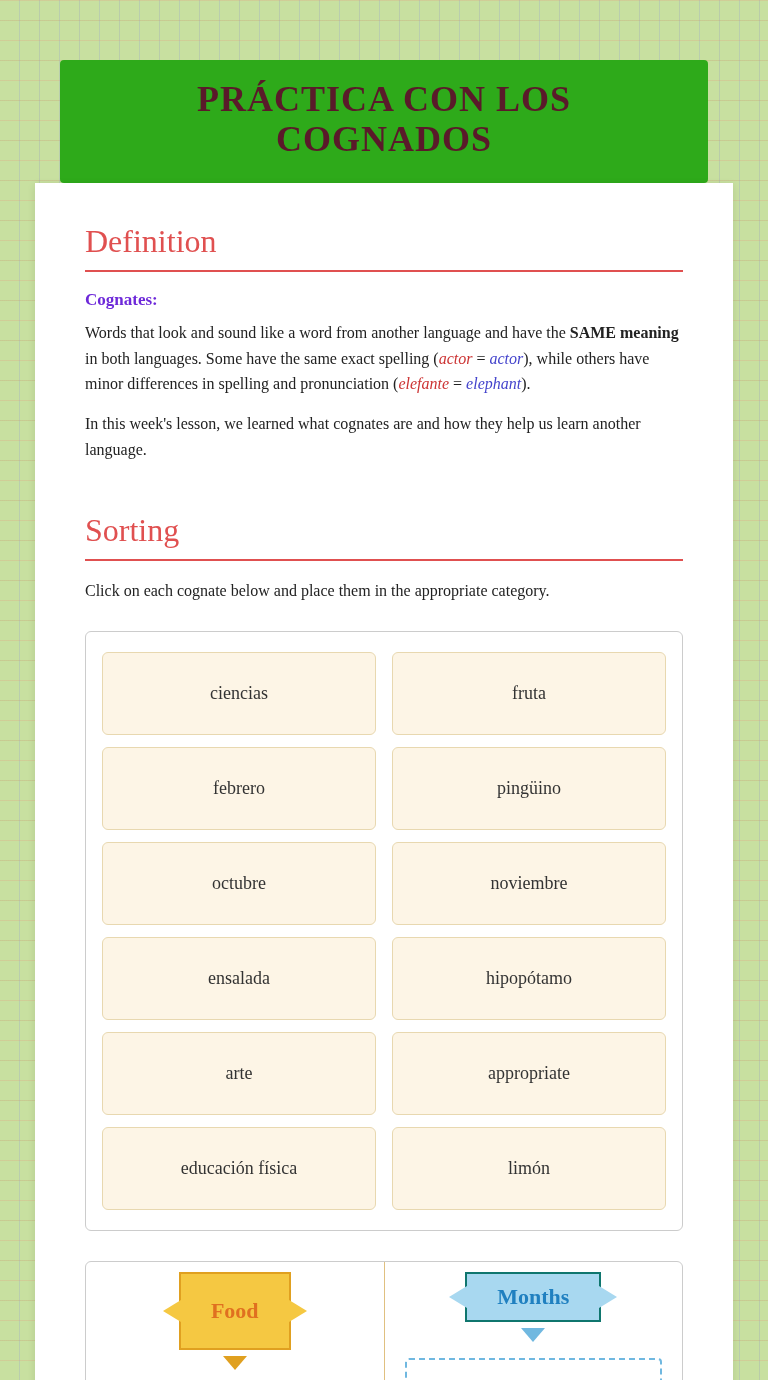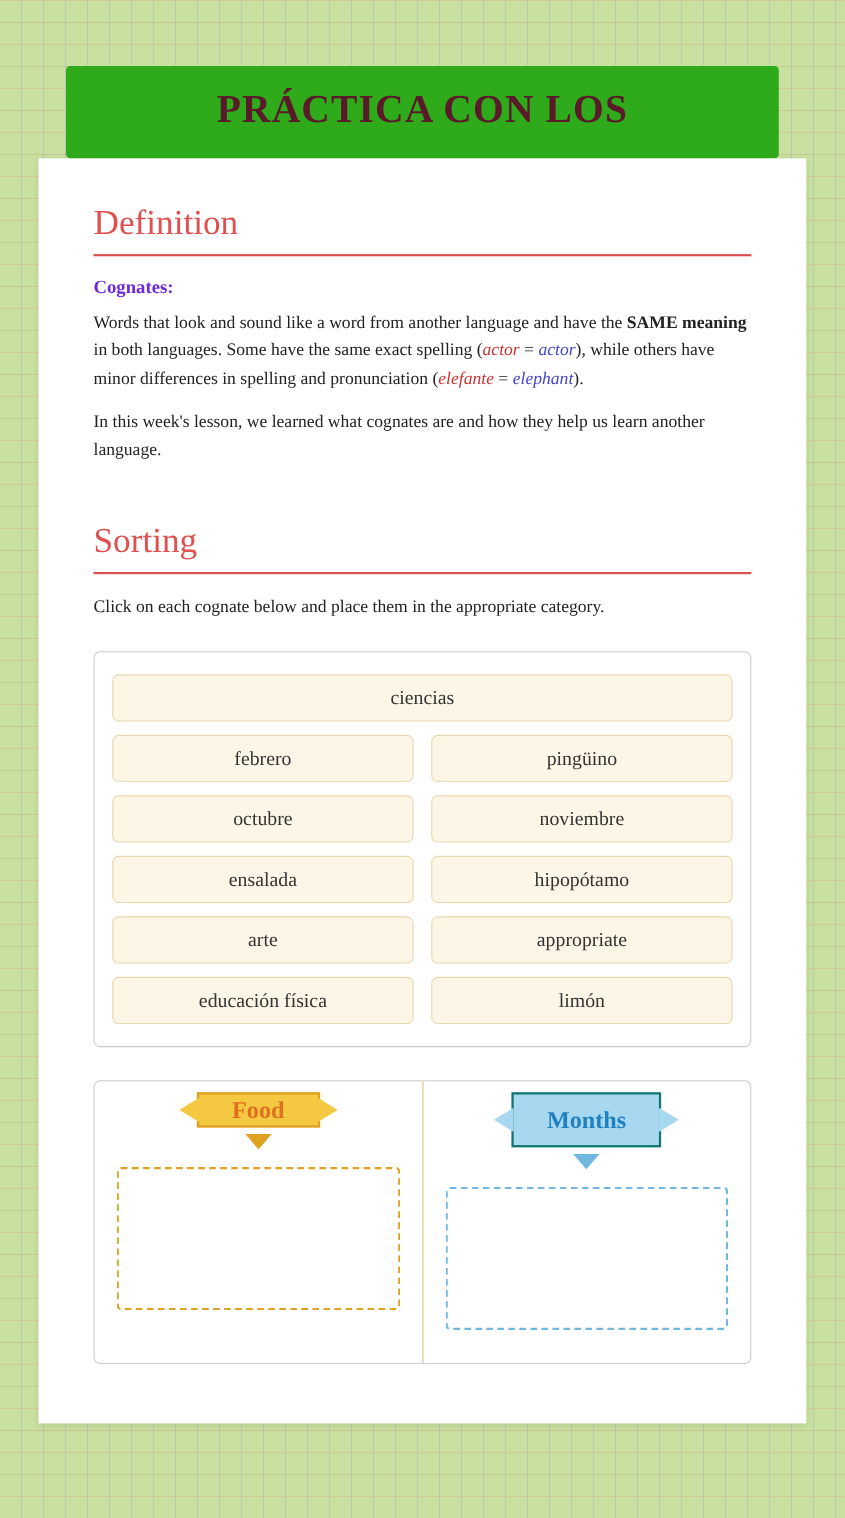"COGNADOS" span { html: none -> <span>COGNADOS</span> }
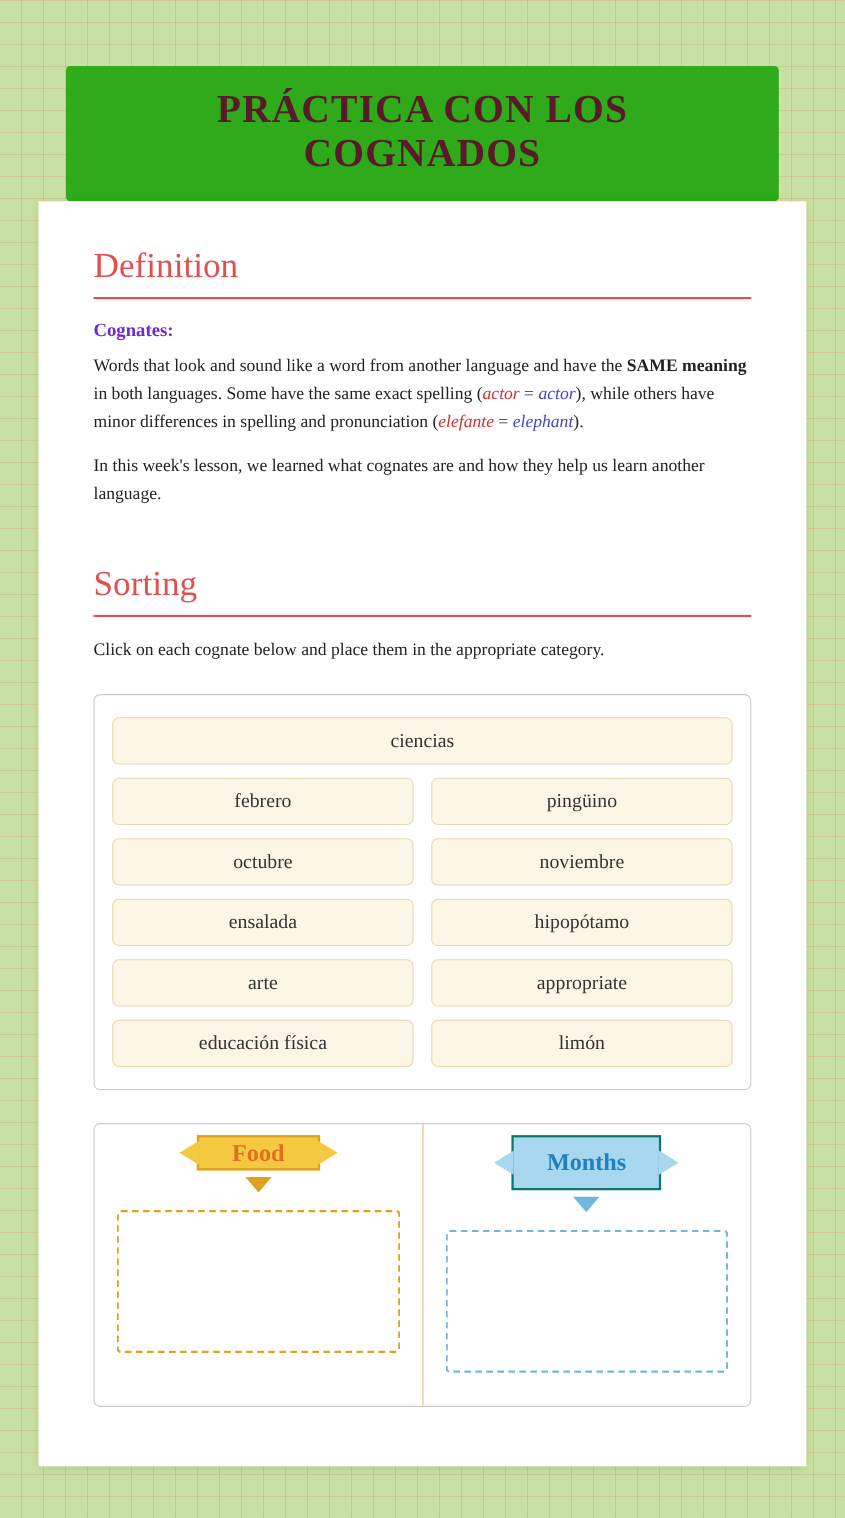"ciencias" .word-card { padding: 10px 10px -> 30px 10px }
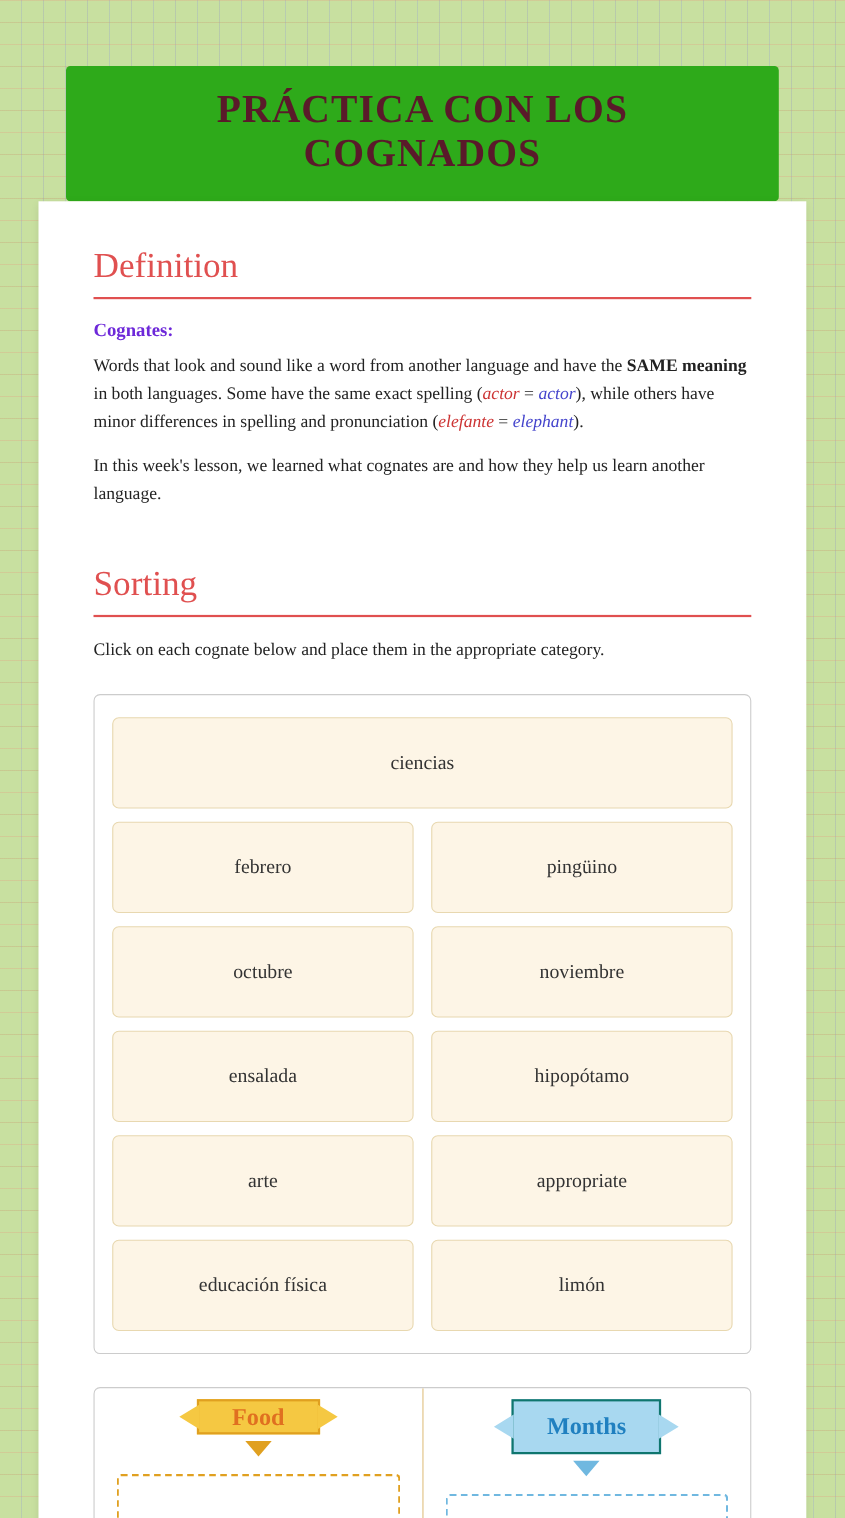"fruta" div.word-card { html: none -> <div>fruta</div> }
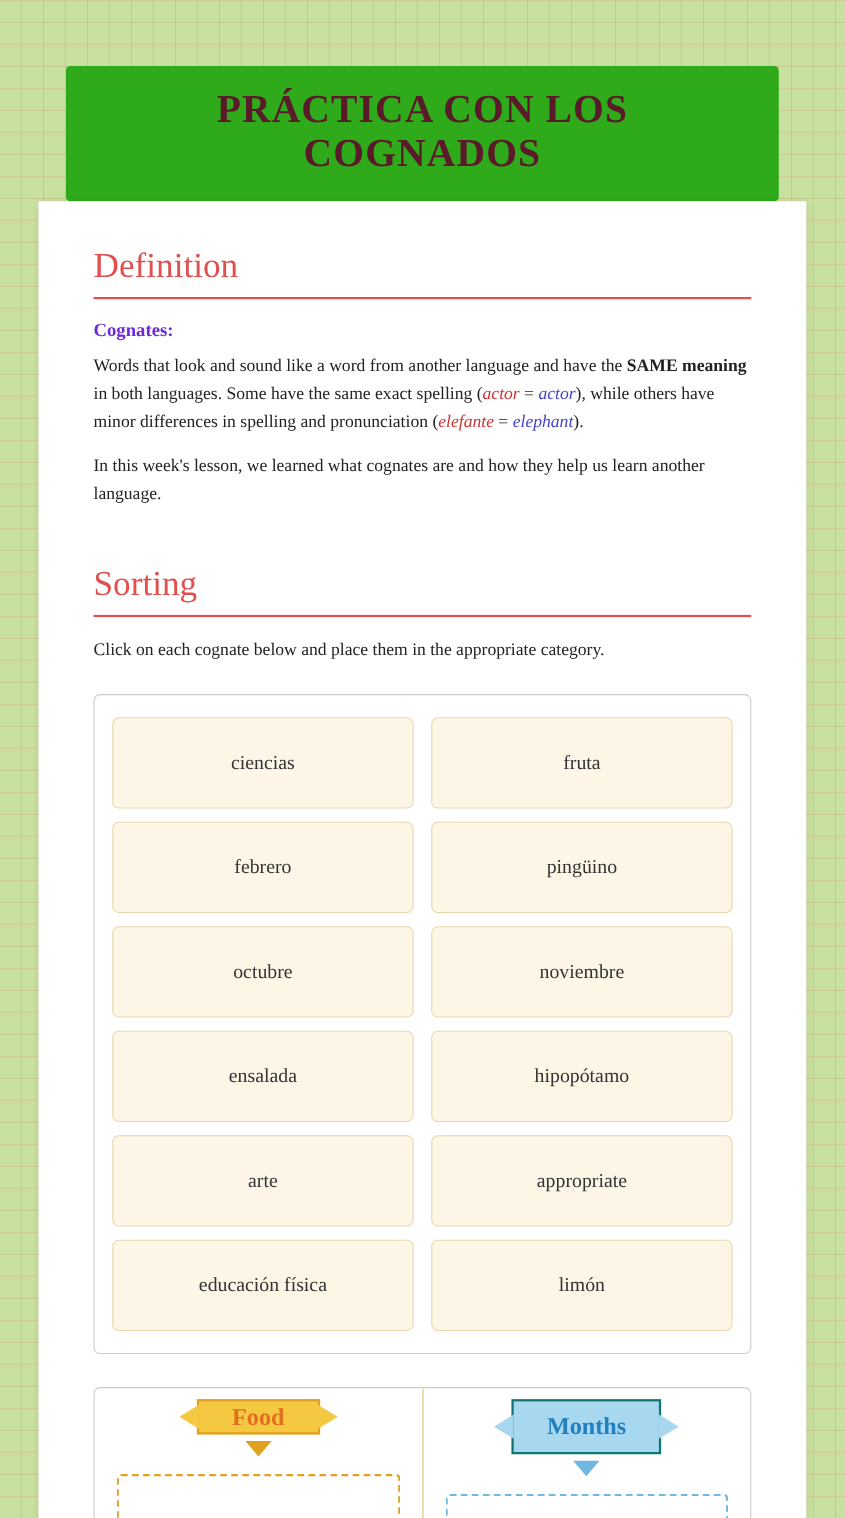"Food" .ribbon-food-inner { padding: 1px 30px -> 24px 30px }
